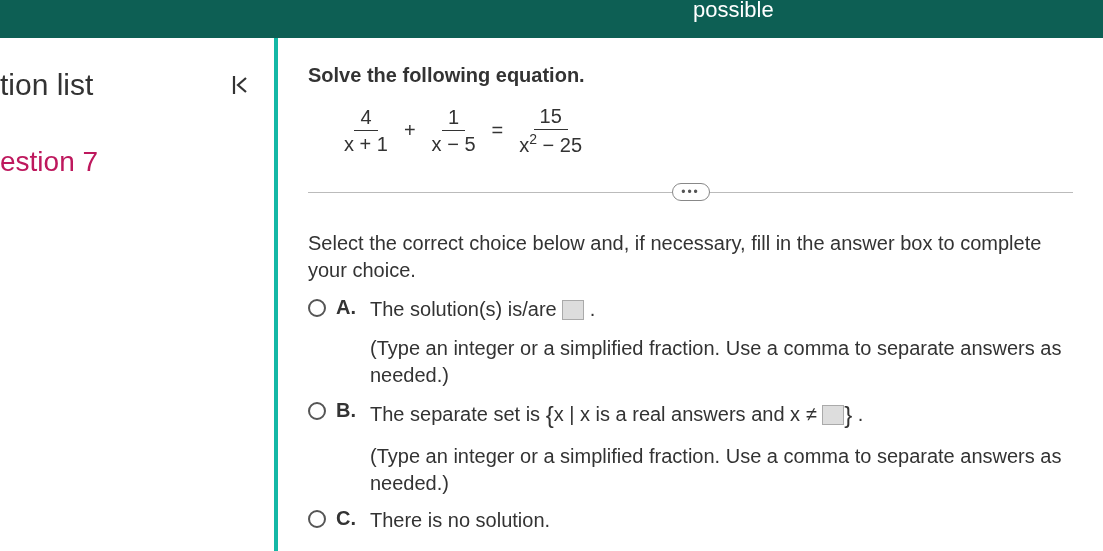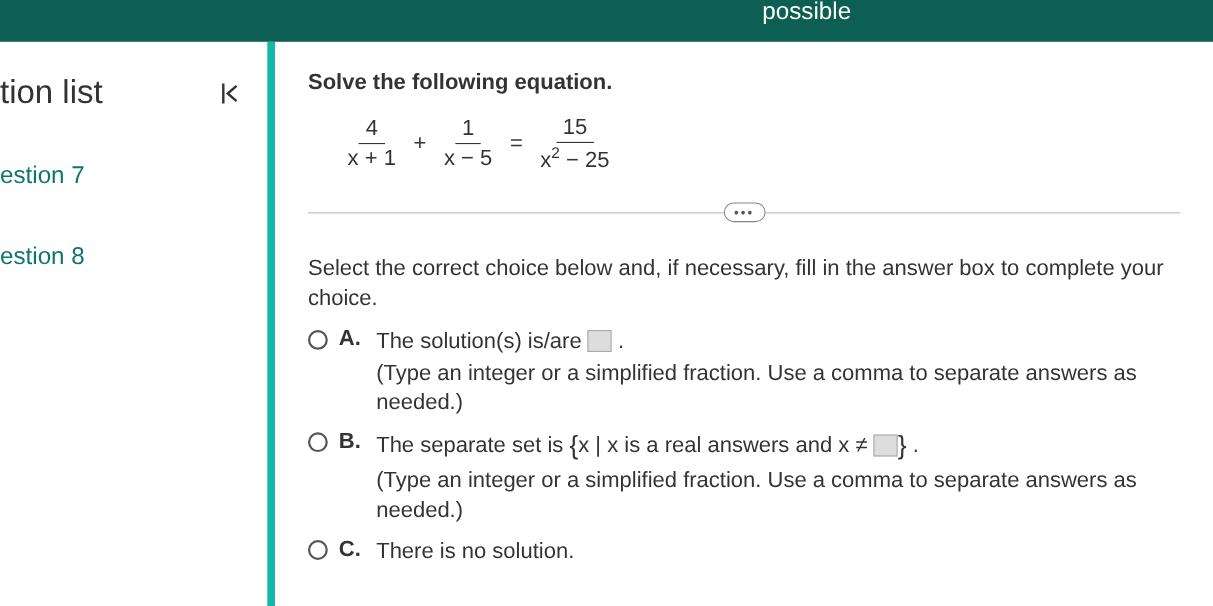"tion list" .sidebar { border-right: 7px solid #14b8a6 -> 4px solid #14b8a6; width: 250px -> 278px }
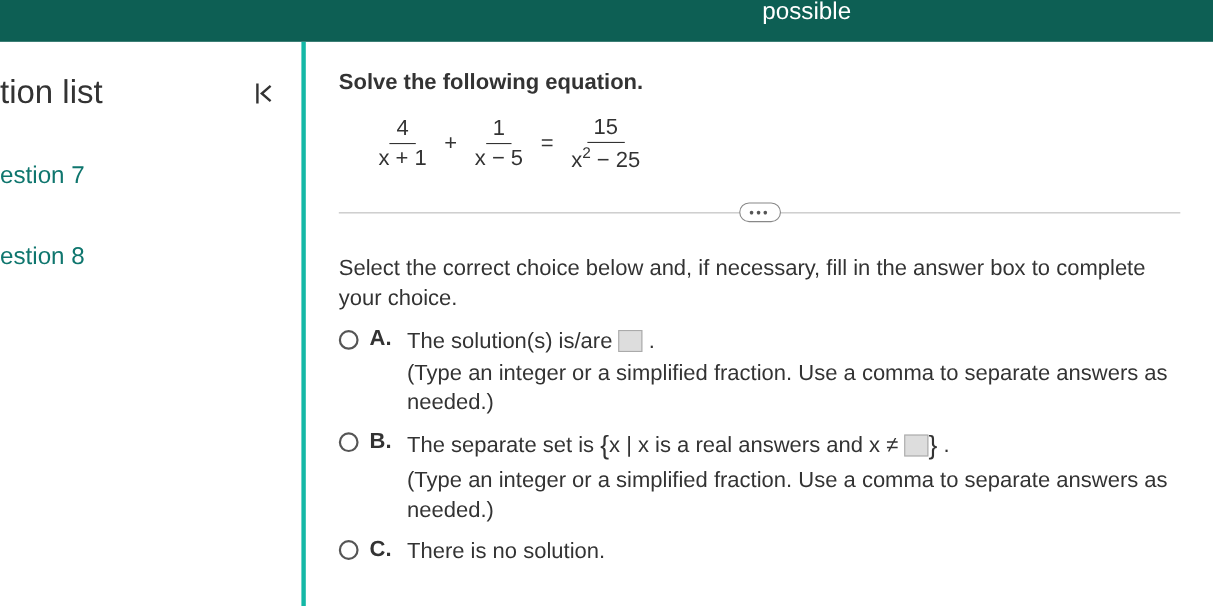"estion 7" .q-item { color: #0f766e -> #be185d; font-size: 22px -> 28px }
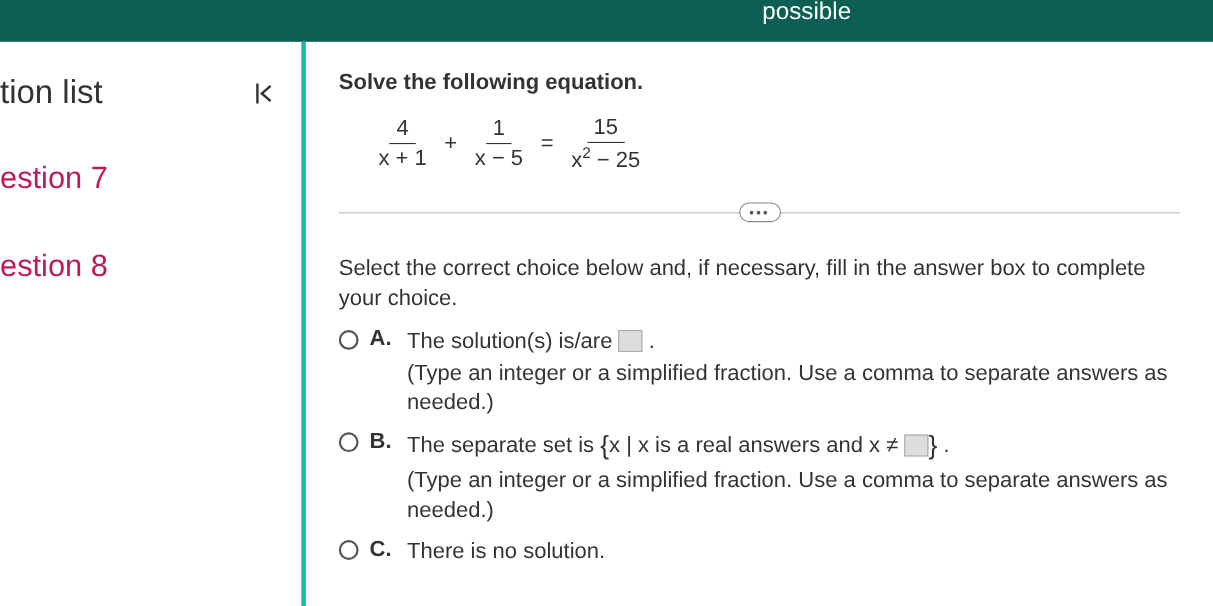"estion 8" div.q-item { html: <div><span>estion 8</span></div> -> none }
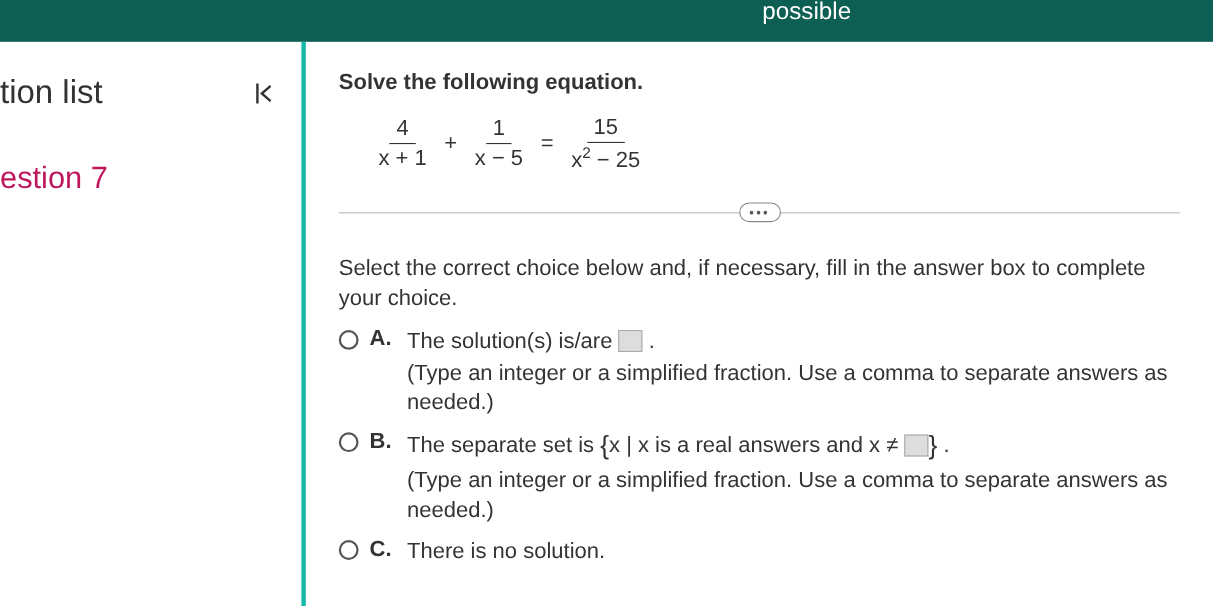"(Type an integer or a" .hint { margin-top: 2px -> 12px }
